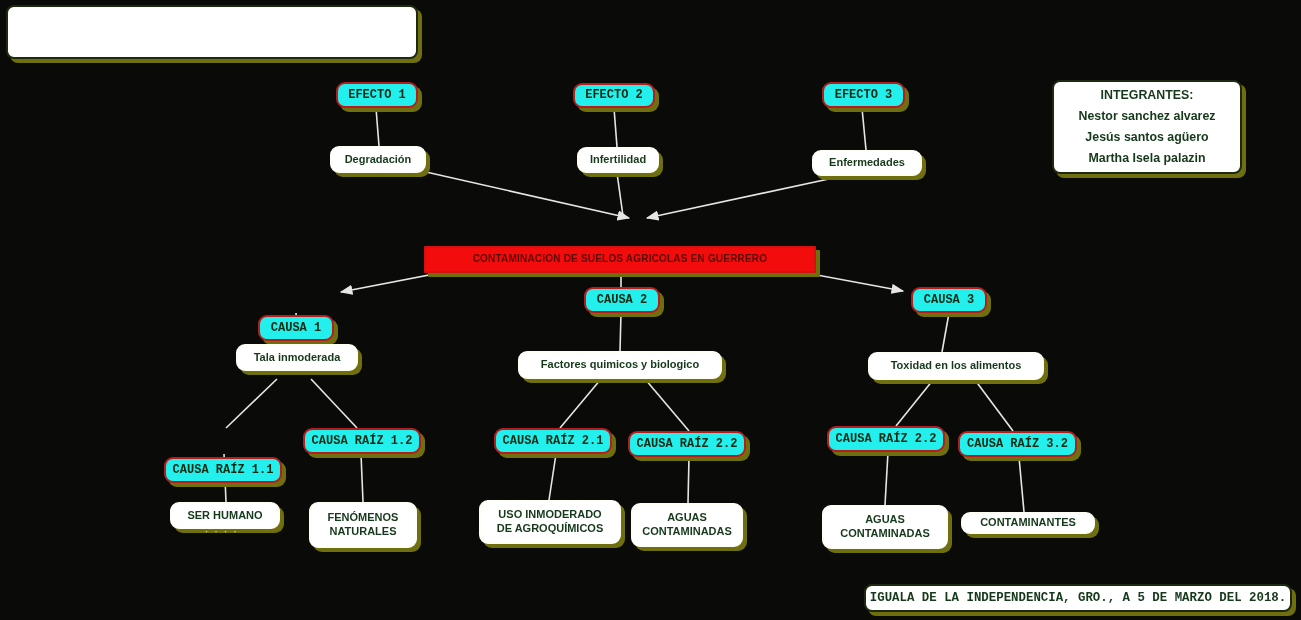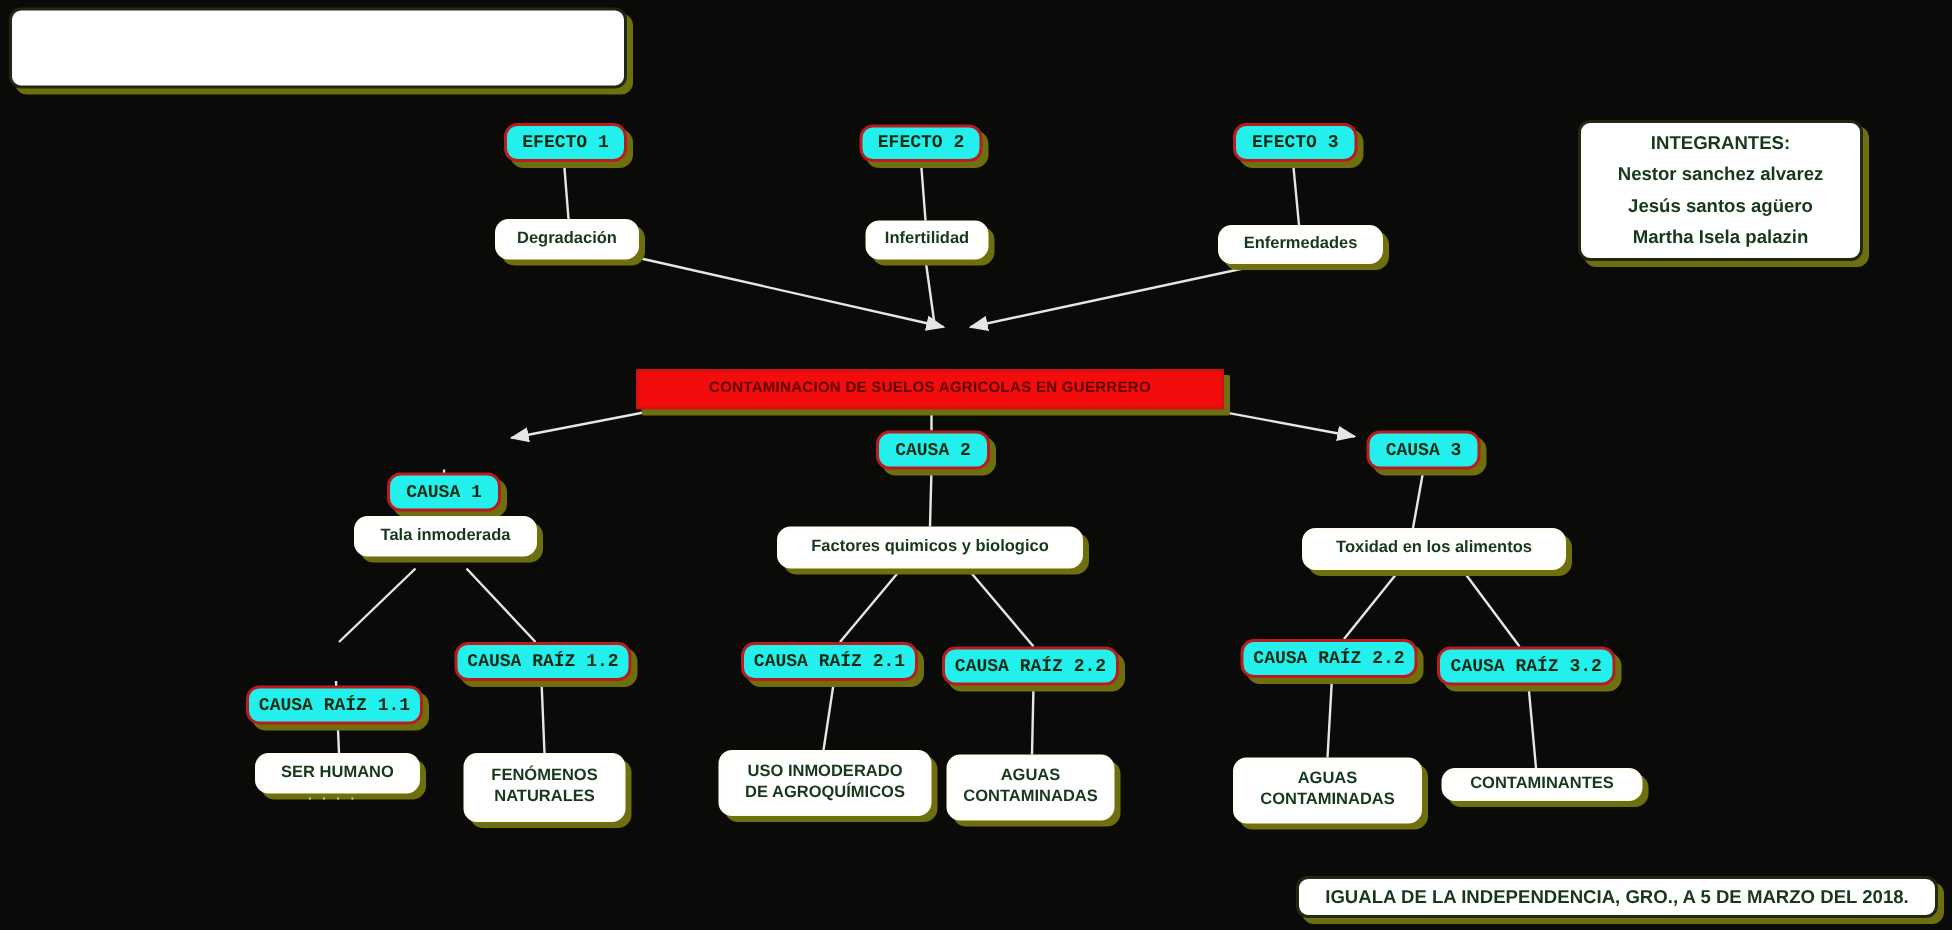"IGUALA DE LA INDEPENDENCIA, GRO.," div.node { font-family: none -> Liberation Mono, monospace }
